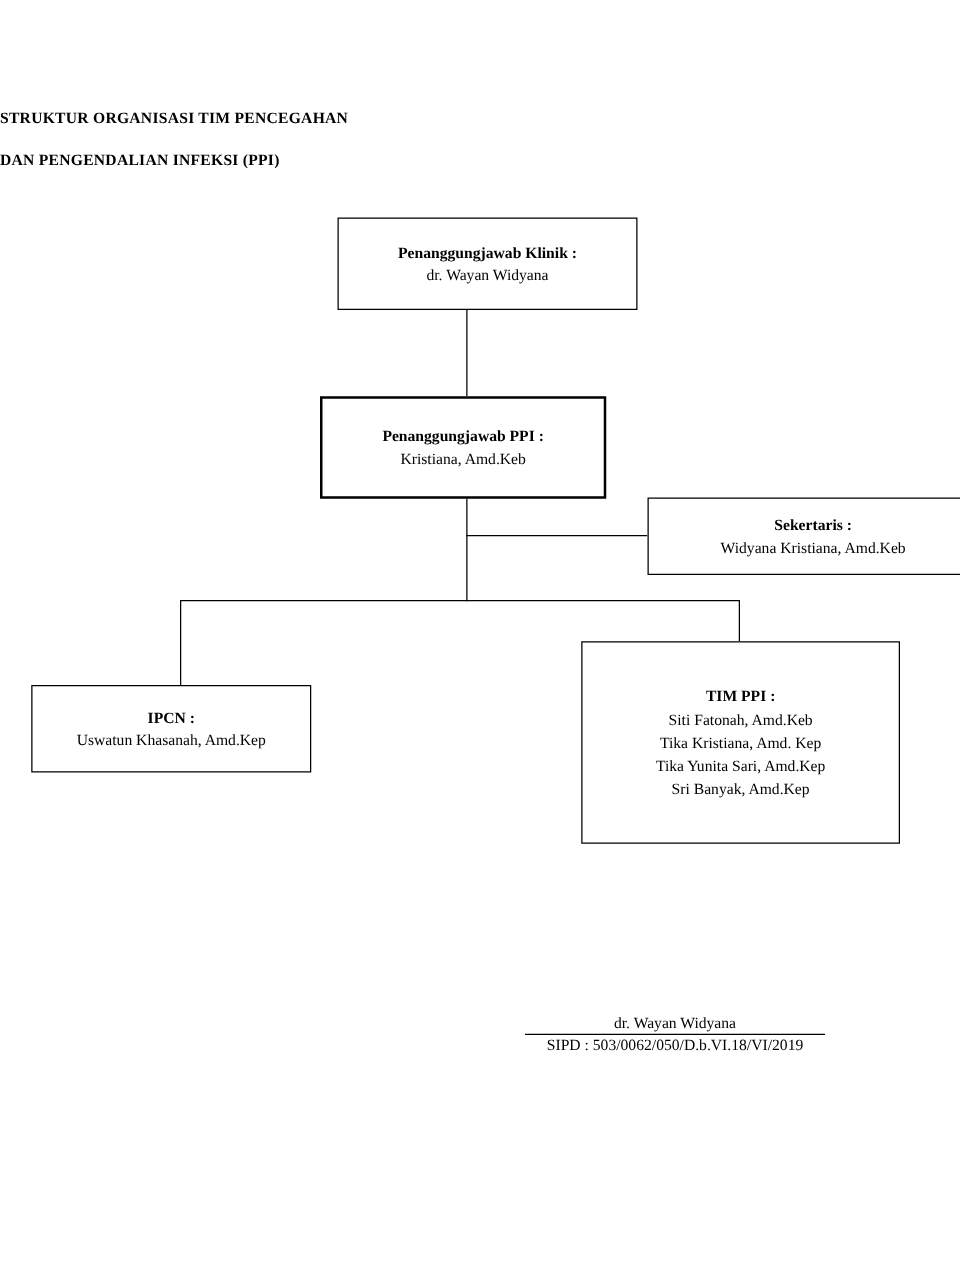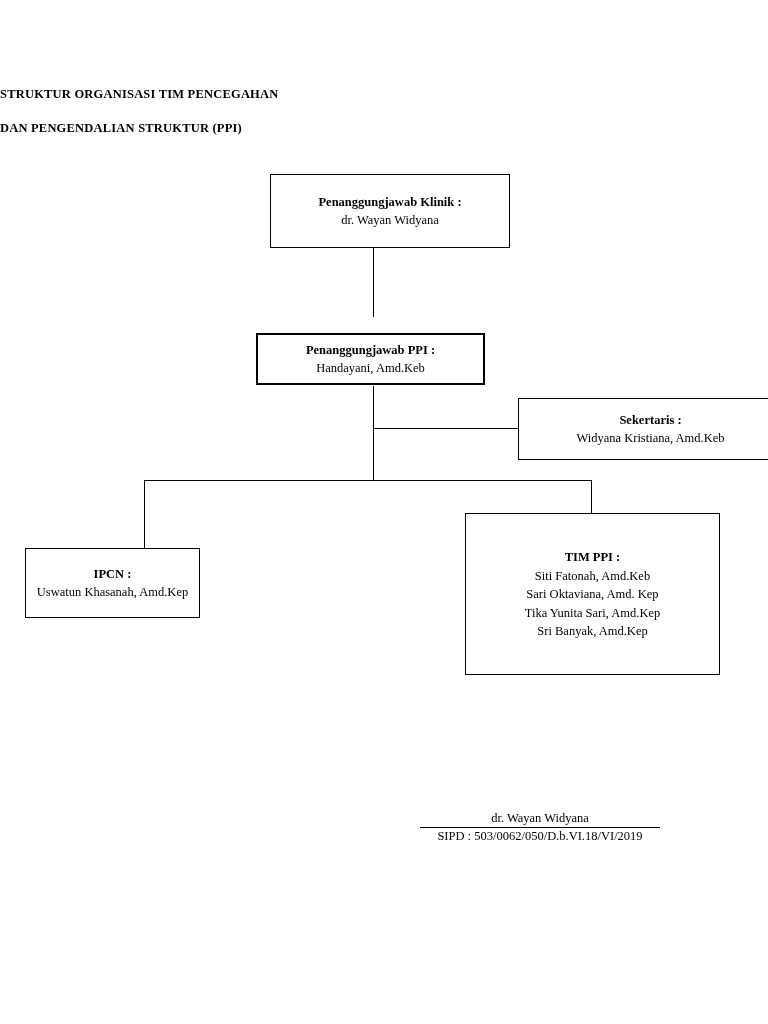"DAN PENGENDALIAN STRUKTUR (PPI)" div.title-line { text: STRUKTUR -> INFEKSI }
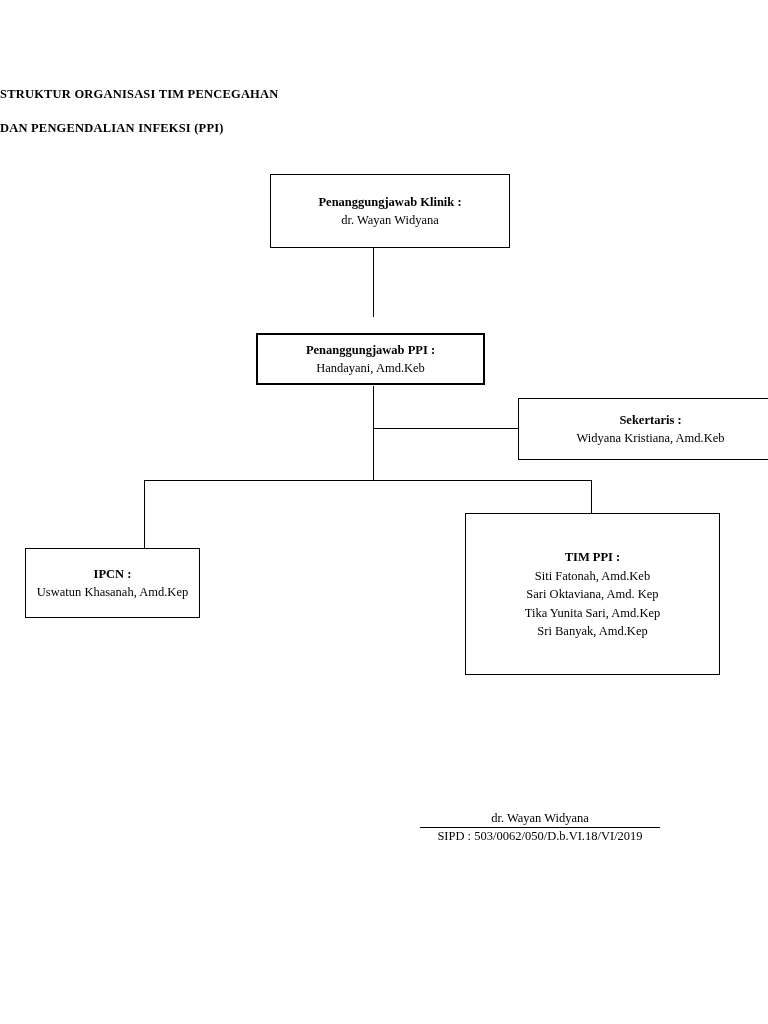"Penanggungjawab PPI :" #node-ppi { height: 52px -> 82px; top: 333px -> 317px }
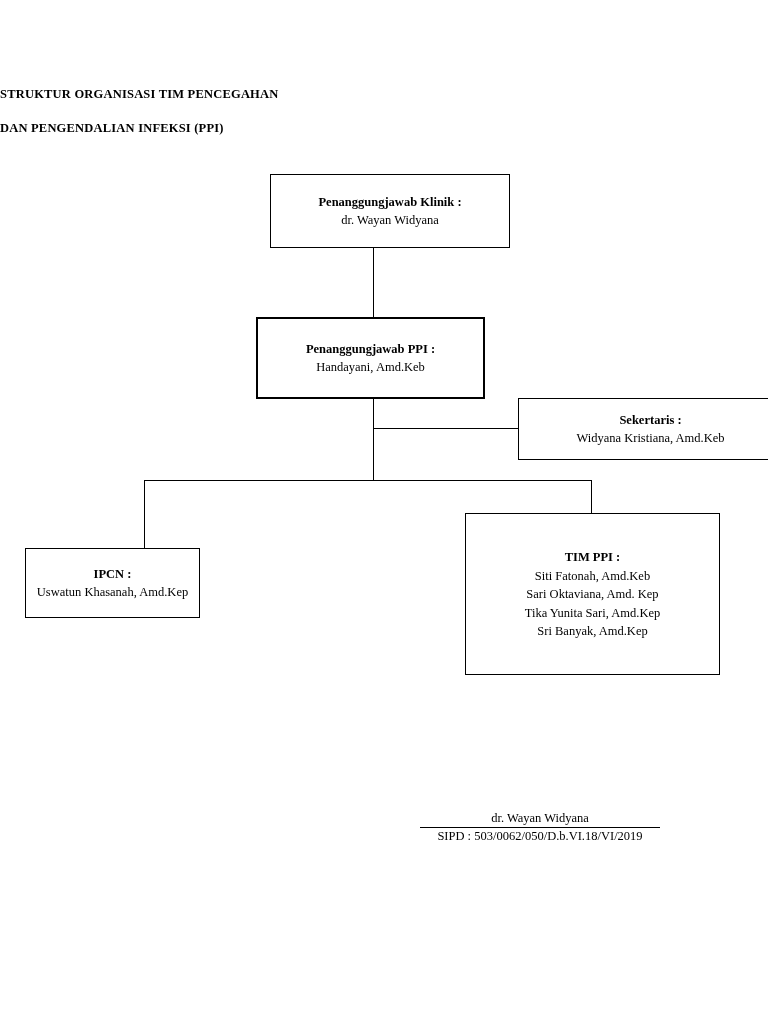"Handayani, Amd.Keb" div.person { text: Handayani -> Kristiana }
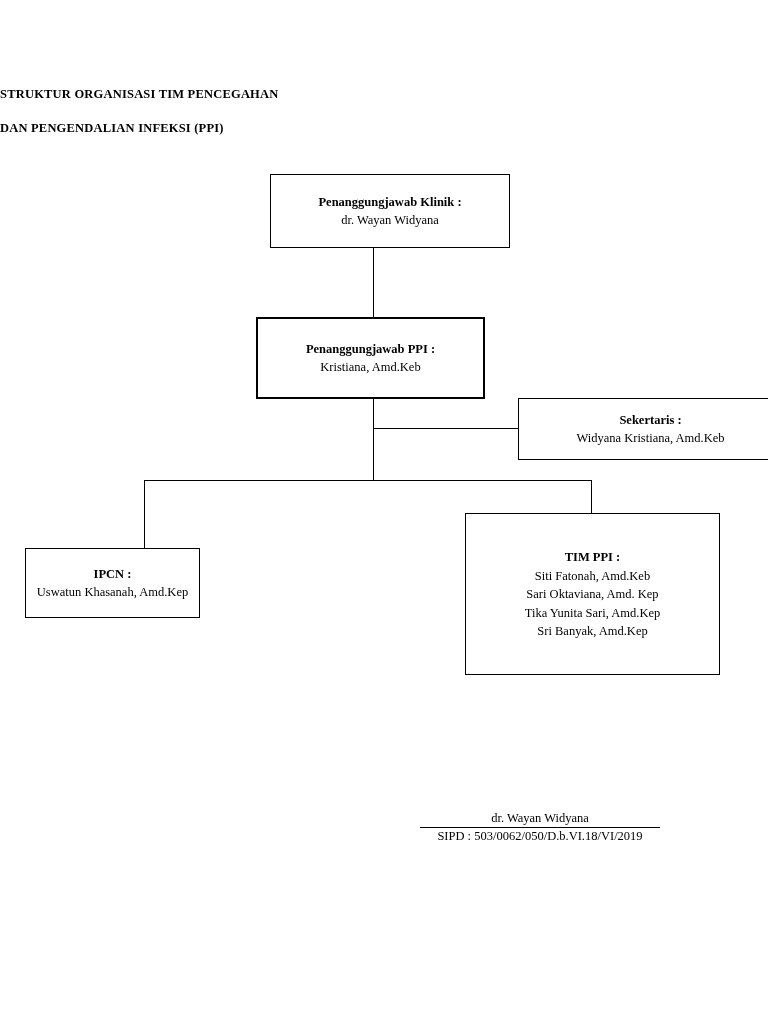"IPCN :" #node-ipcn { width: 175px -> 224px }
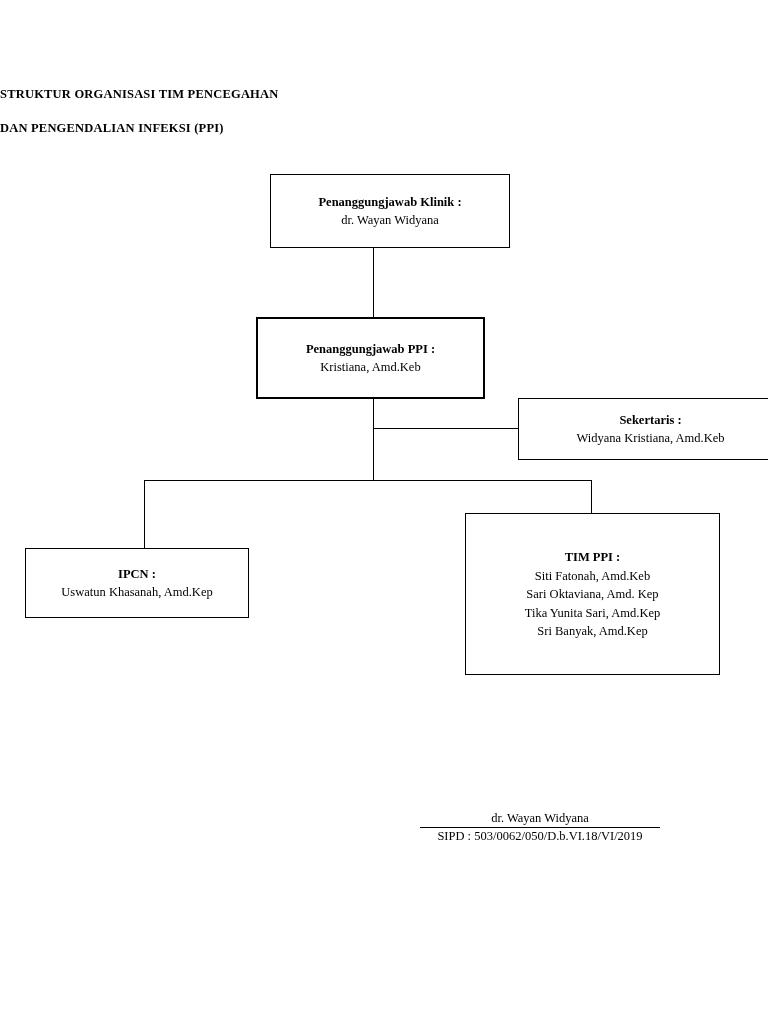"Sari Oktaviana, Amd. Kep" div.person { text: Sari Oktaviana -> Tika Kristiana }
